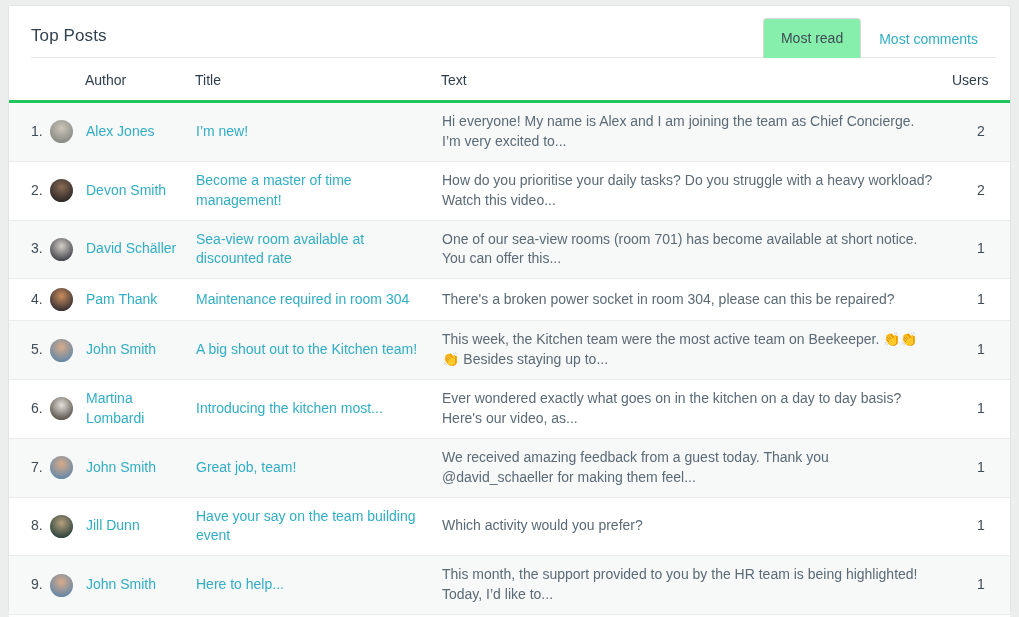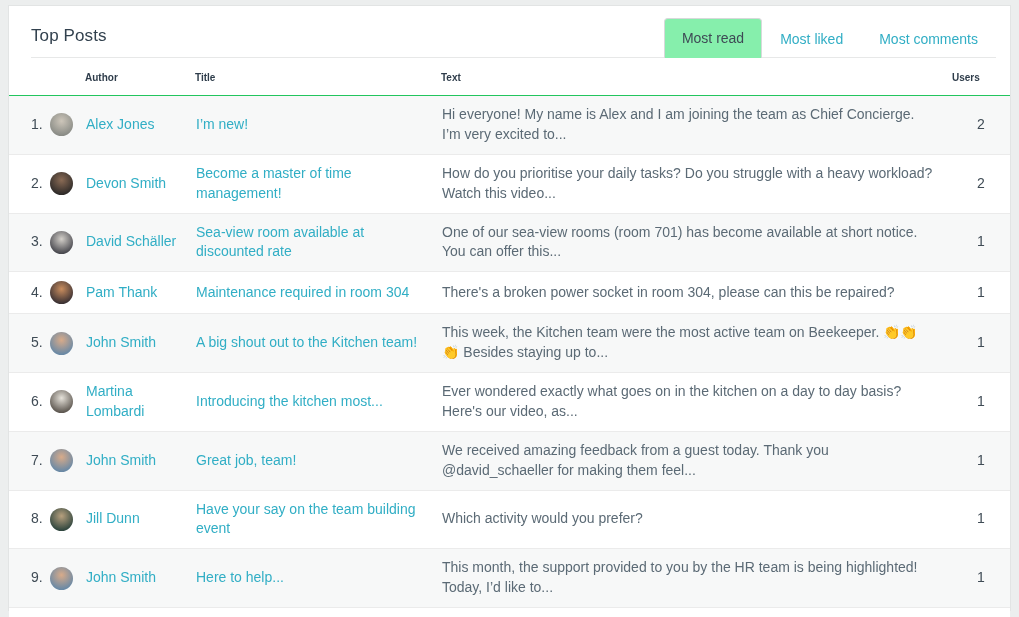"Most liked" button.tab { html: <button>Most liked</button> -> none }
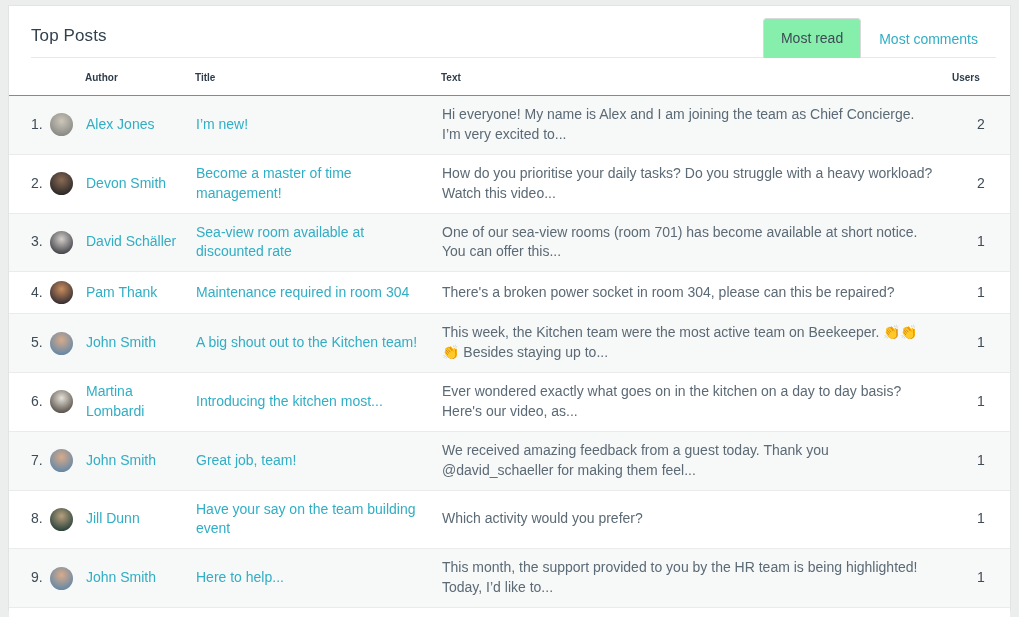"Author" thead th { border-bottom: 1px solid #22c55e -> 3px solid #22c55e; font-size: 10px -> 14px; font-weight: 700 -> 400 }
